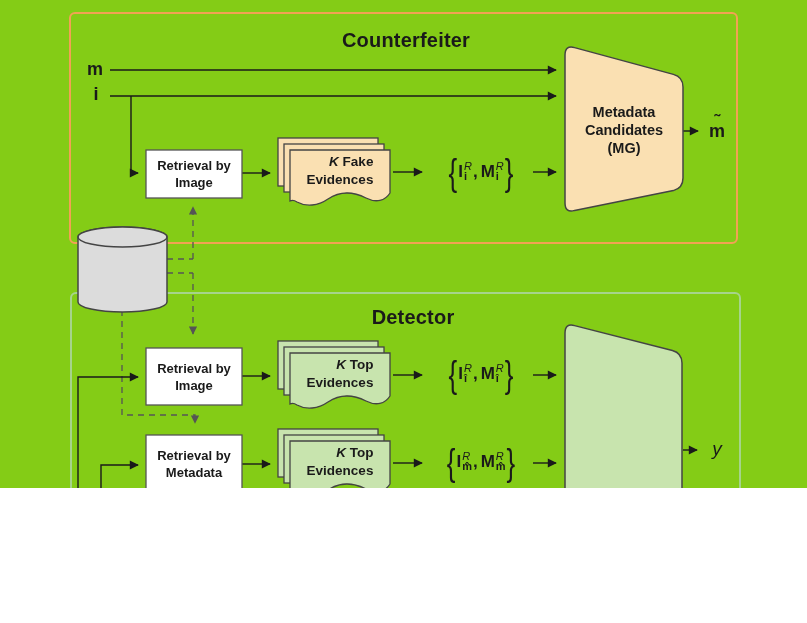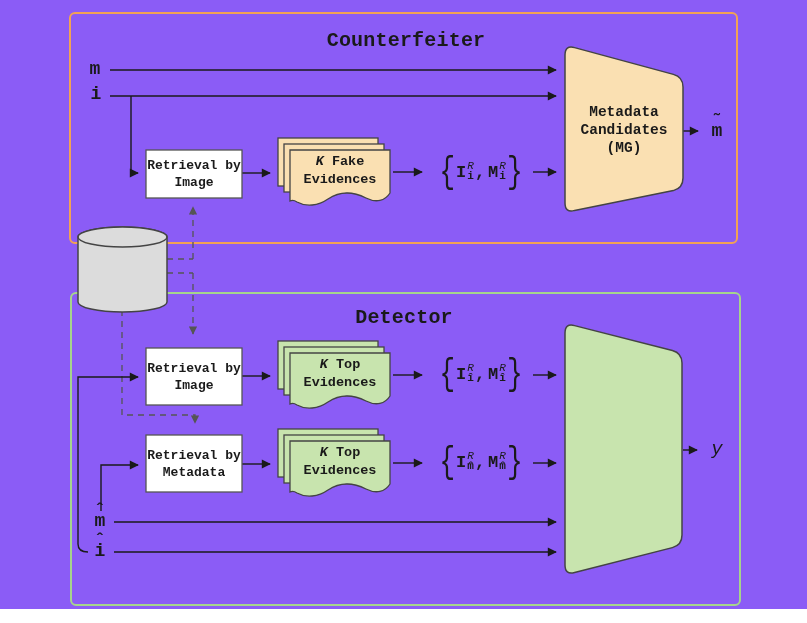"Counterfeiter" #canvas { background: #8b5cf6 -> #84cc16; font-family: Liberation Mono, monospace -> Liberation Sans, sans-serif; height: 609px -> 488px }
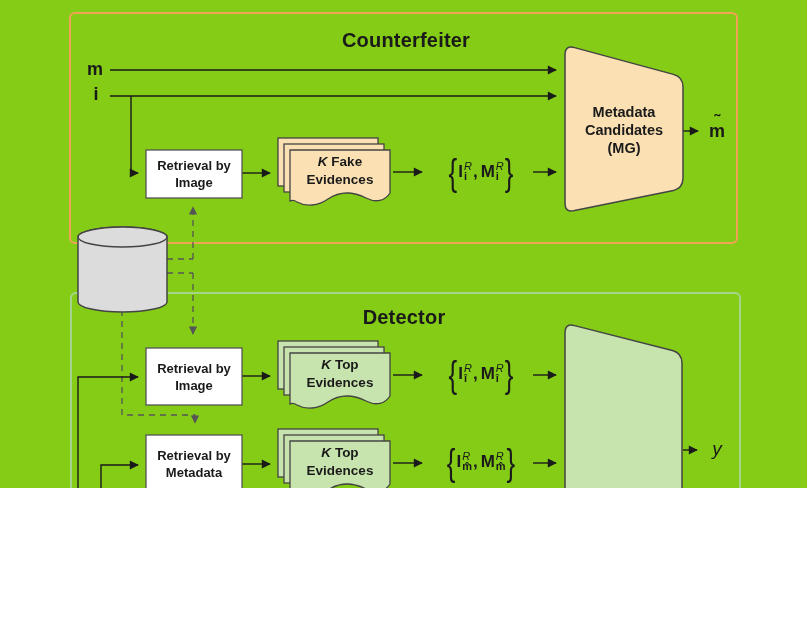"K Fake" .stacktext { text-align: none -> right }
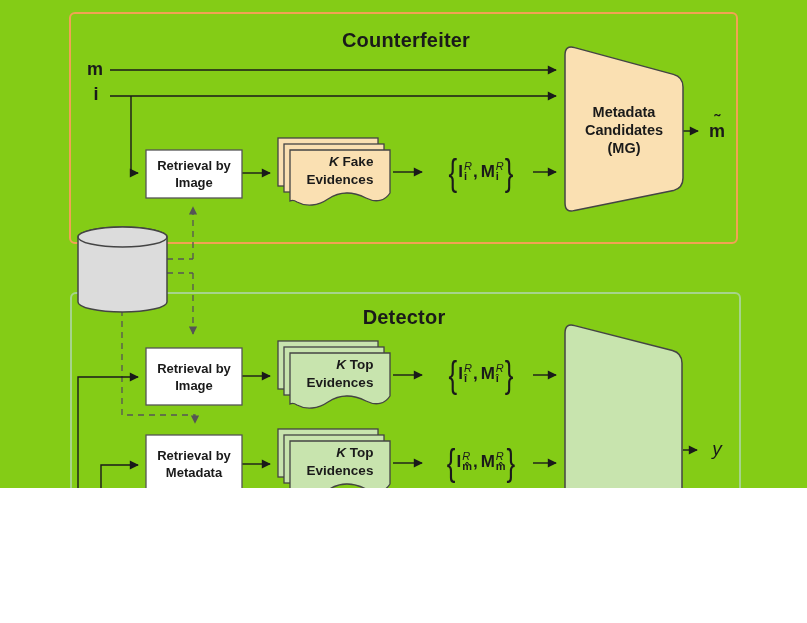"Detector" div.lbl { left: 404px -> 413px }
